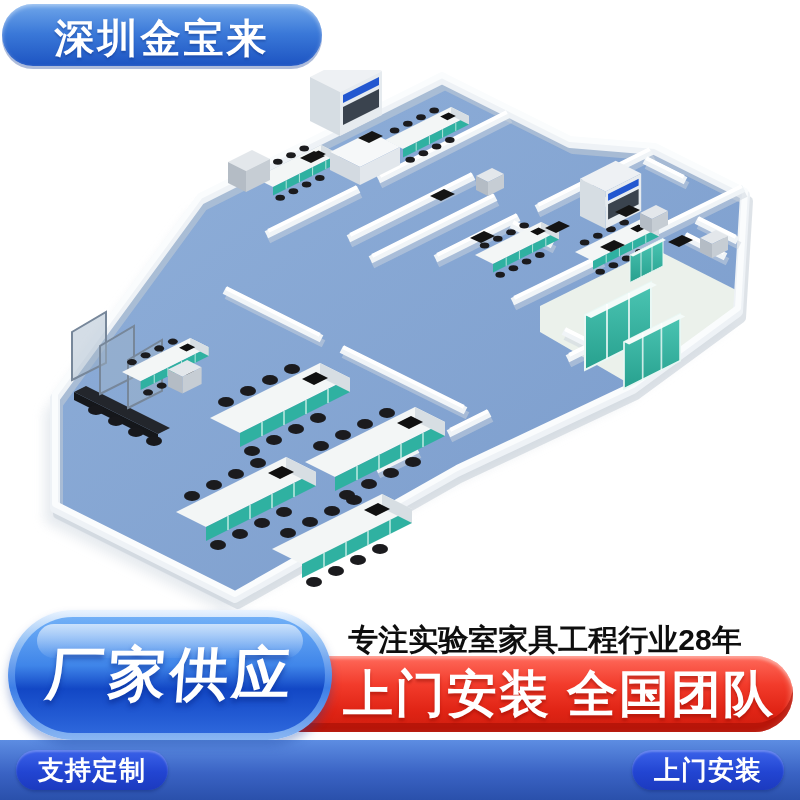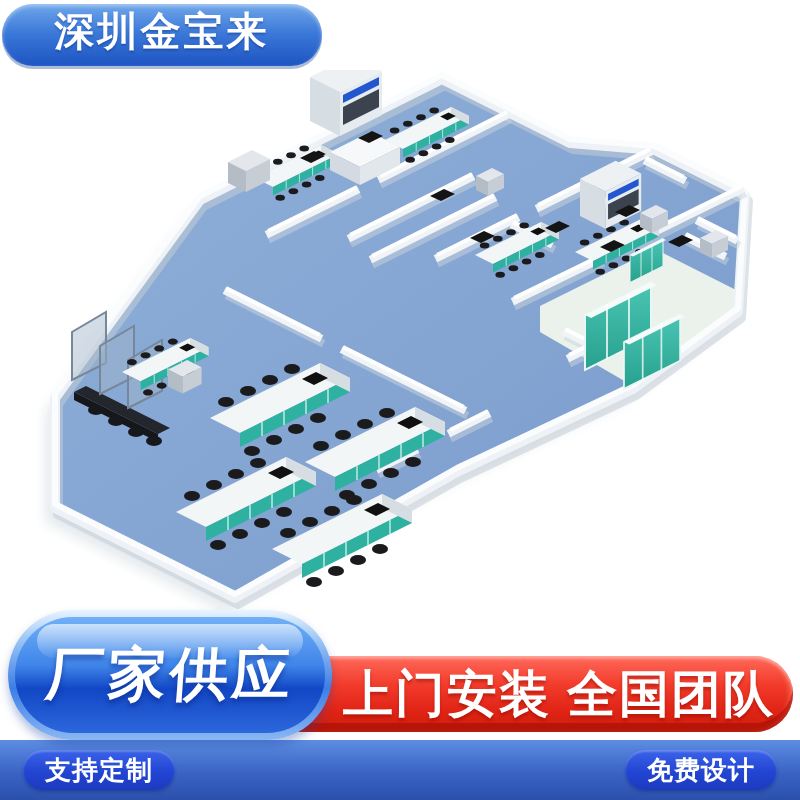"深圳金宝来" .brand-banner { align-items: flex-start -> flex-end }
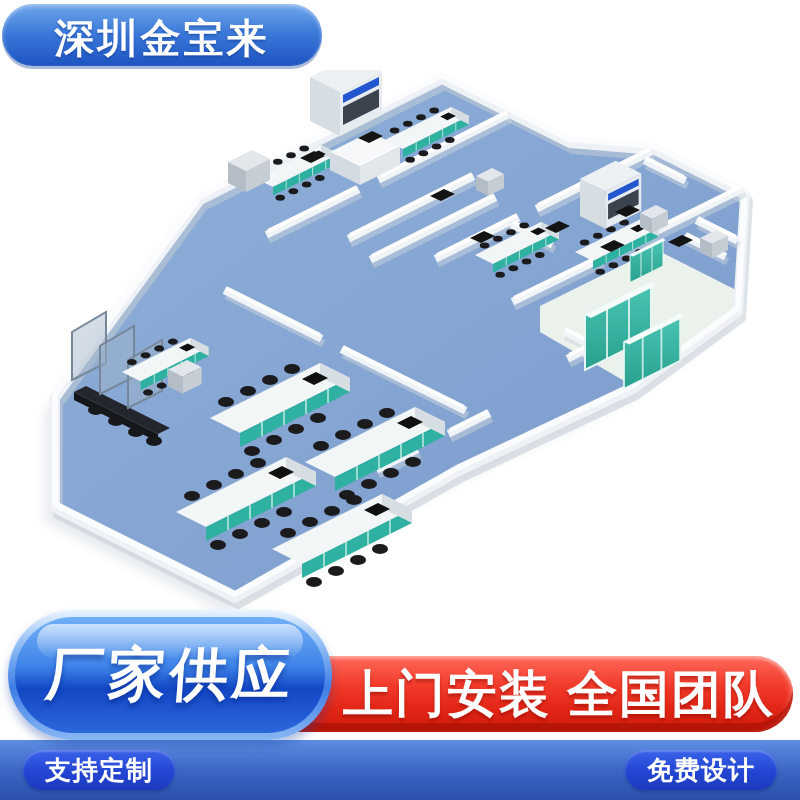"专注实验室家具工程行业28年" div.headline { html: none -> <div>专注实验室家具工程行业28年</div> }
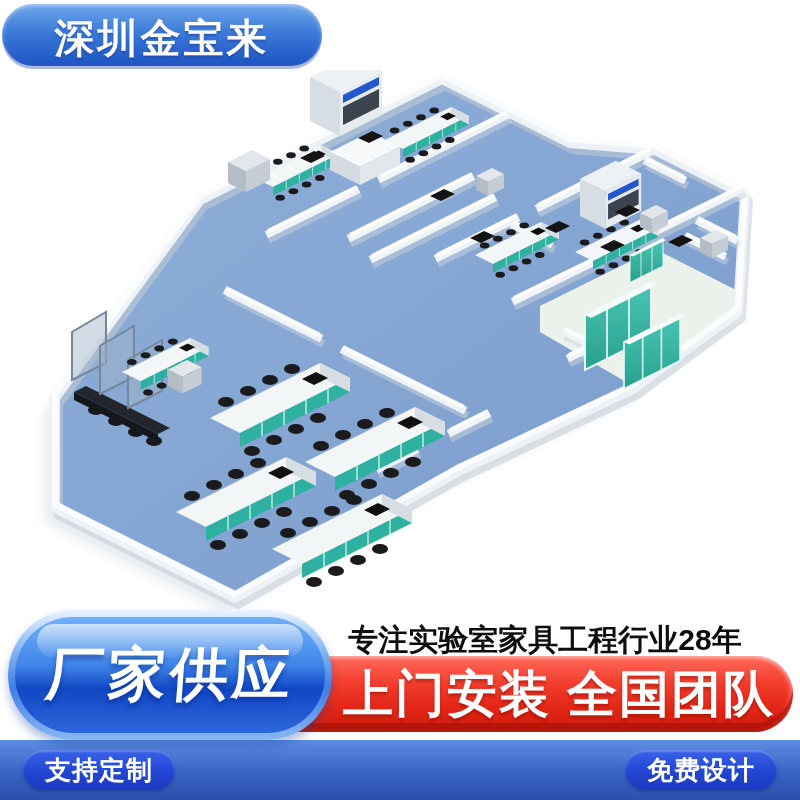"支持定制" .feature-strip { padding: 0 23px -> 0 16px }
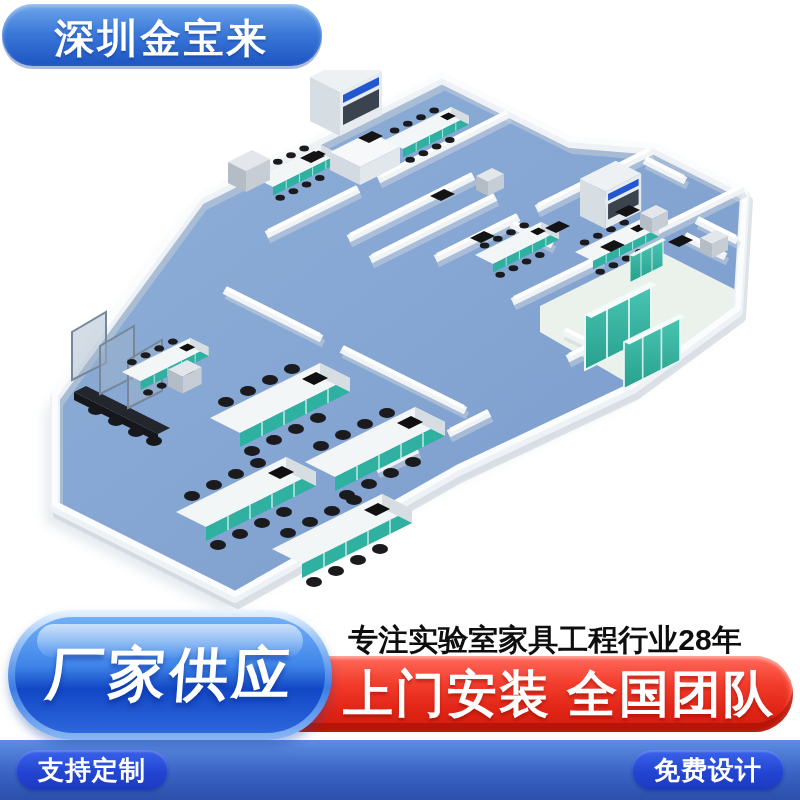"免费设计" span { text: 免费设计 -> 上门安装 }
